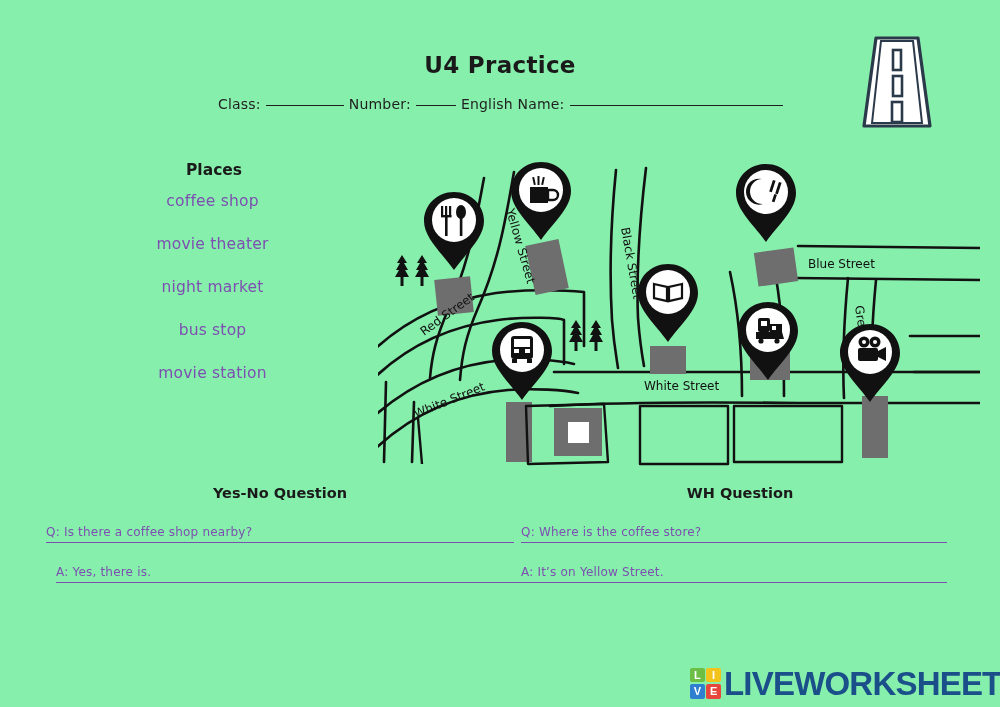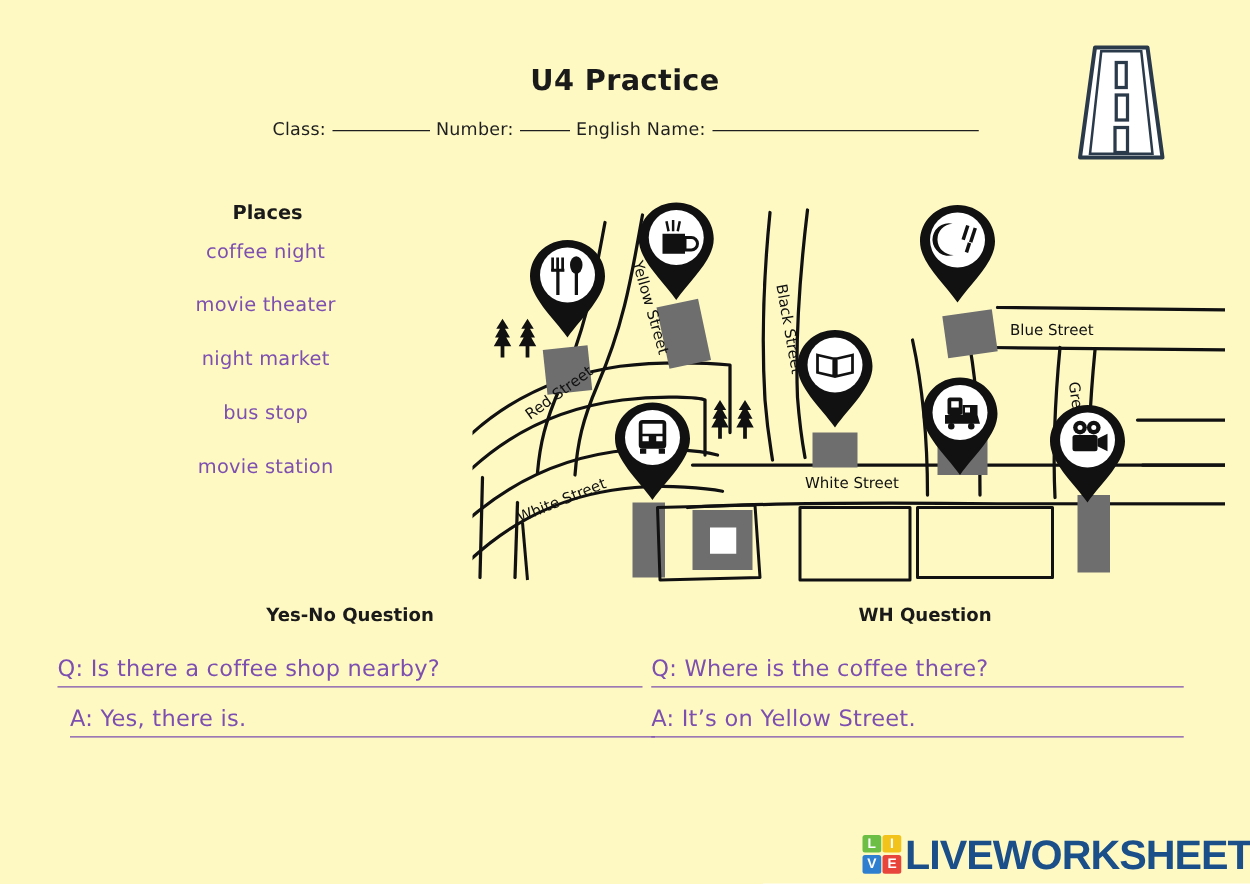"U4 Practice" .page { background: #fef9c3 -> #86efac }
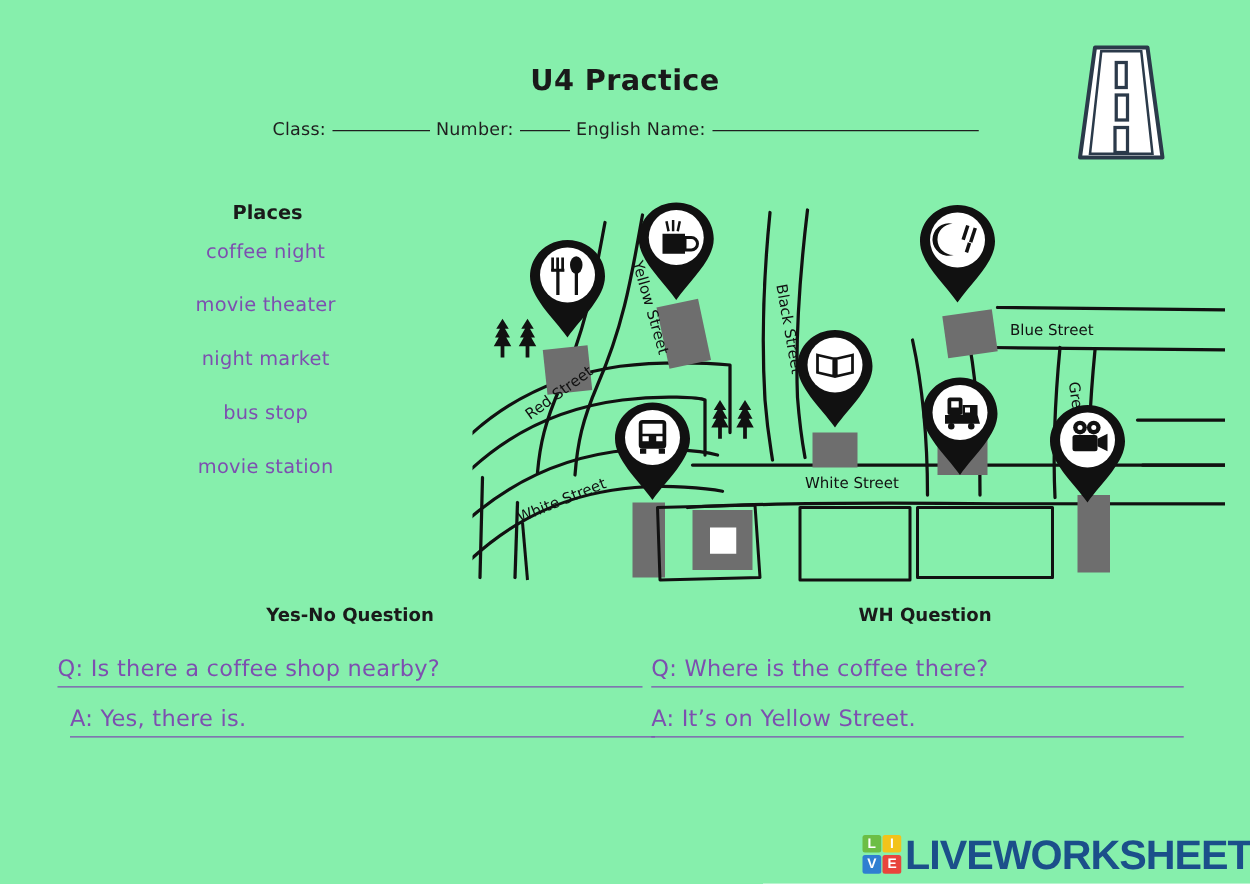"coffee night" li { text: night -> shop }
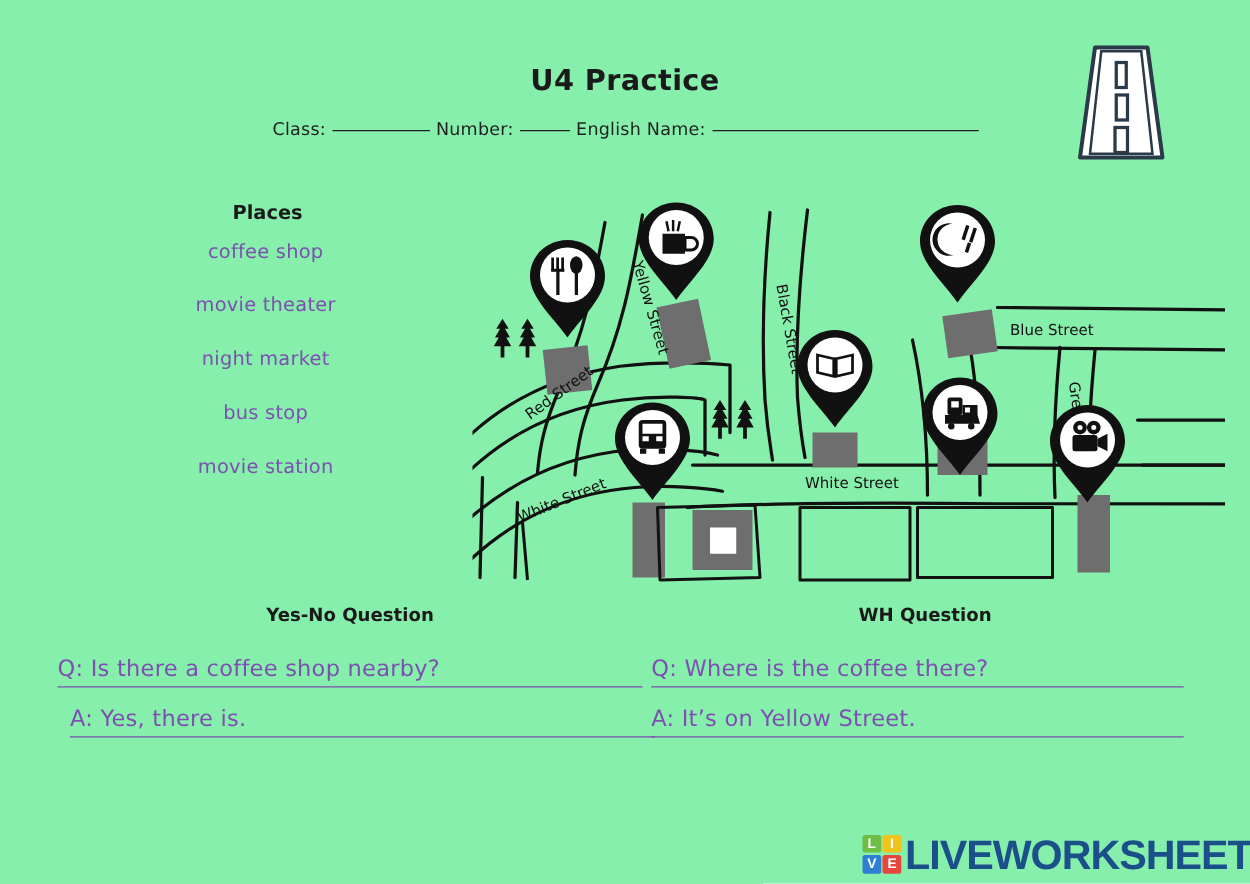"Q: Is there a coffee" .qa-line { font-size: 18px -> 12px }
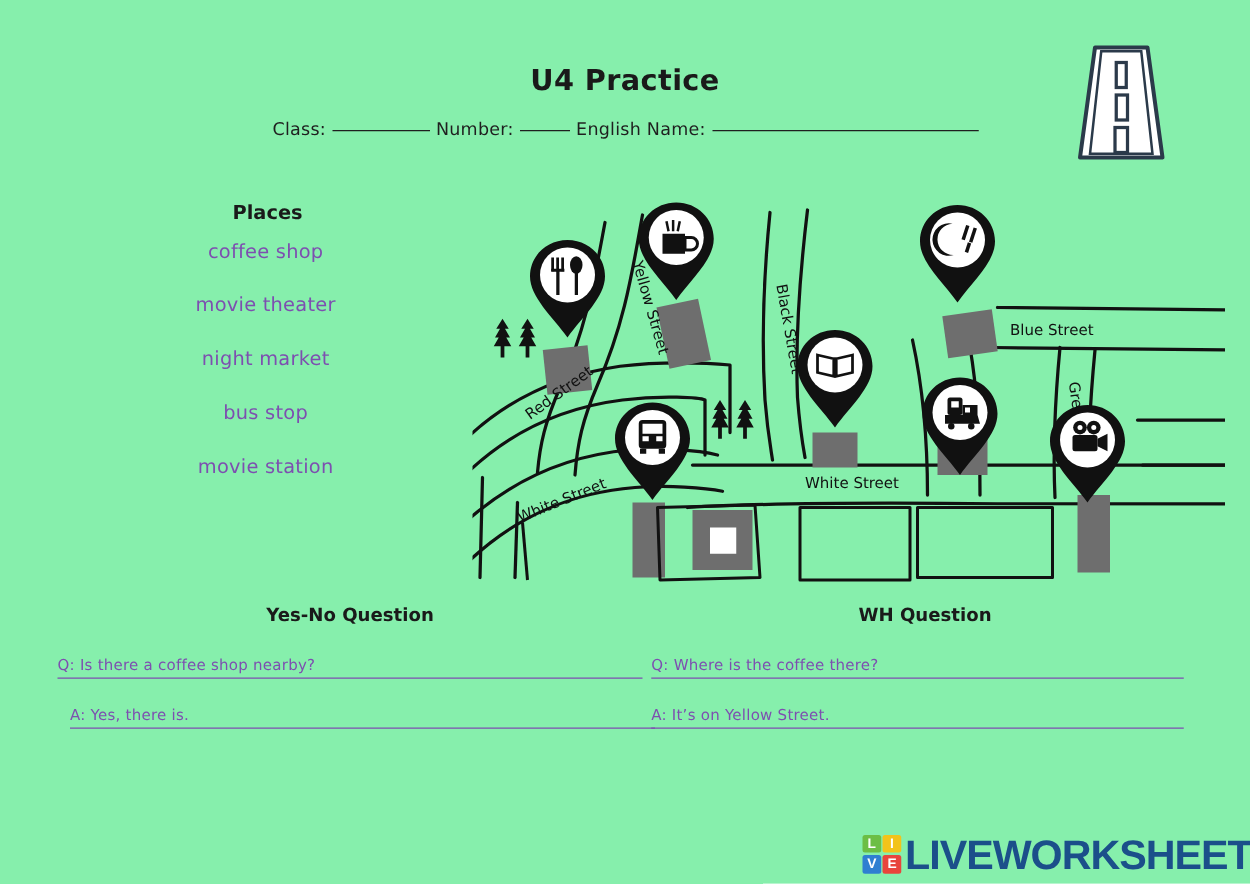"Q: Where is the coffee" div.qa-line { text: there -> store }
